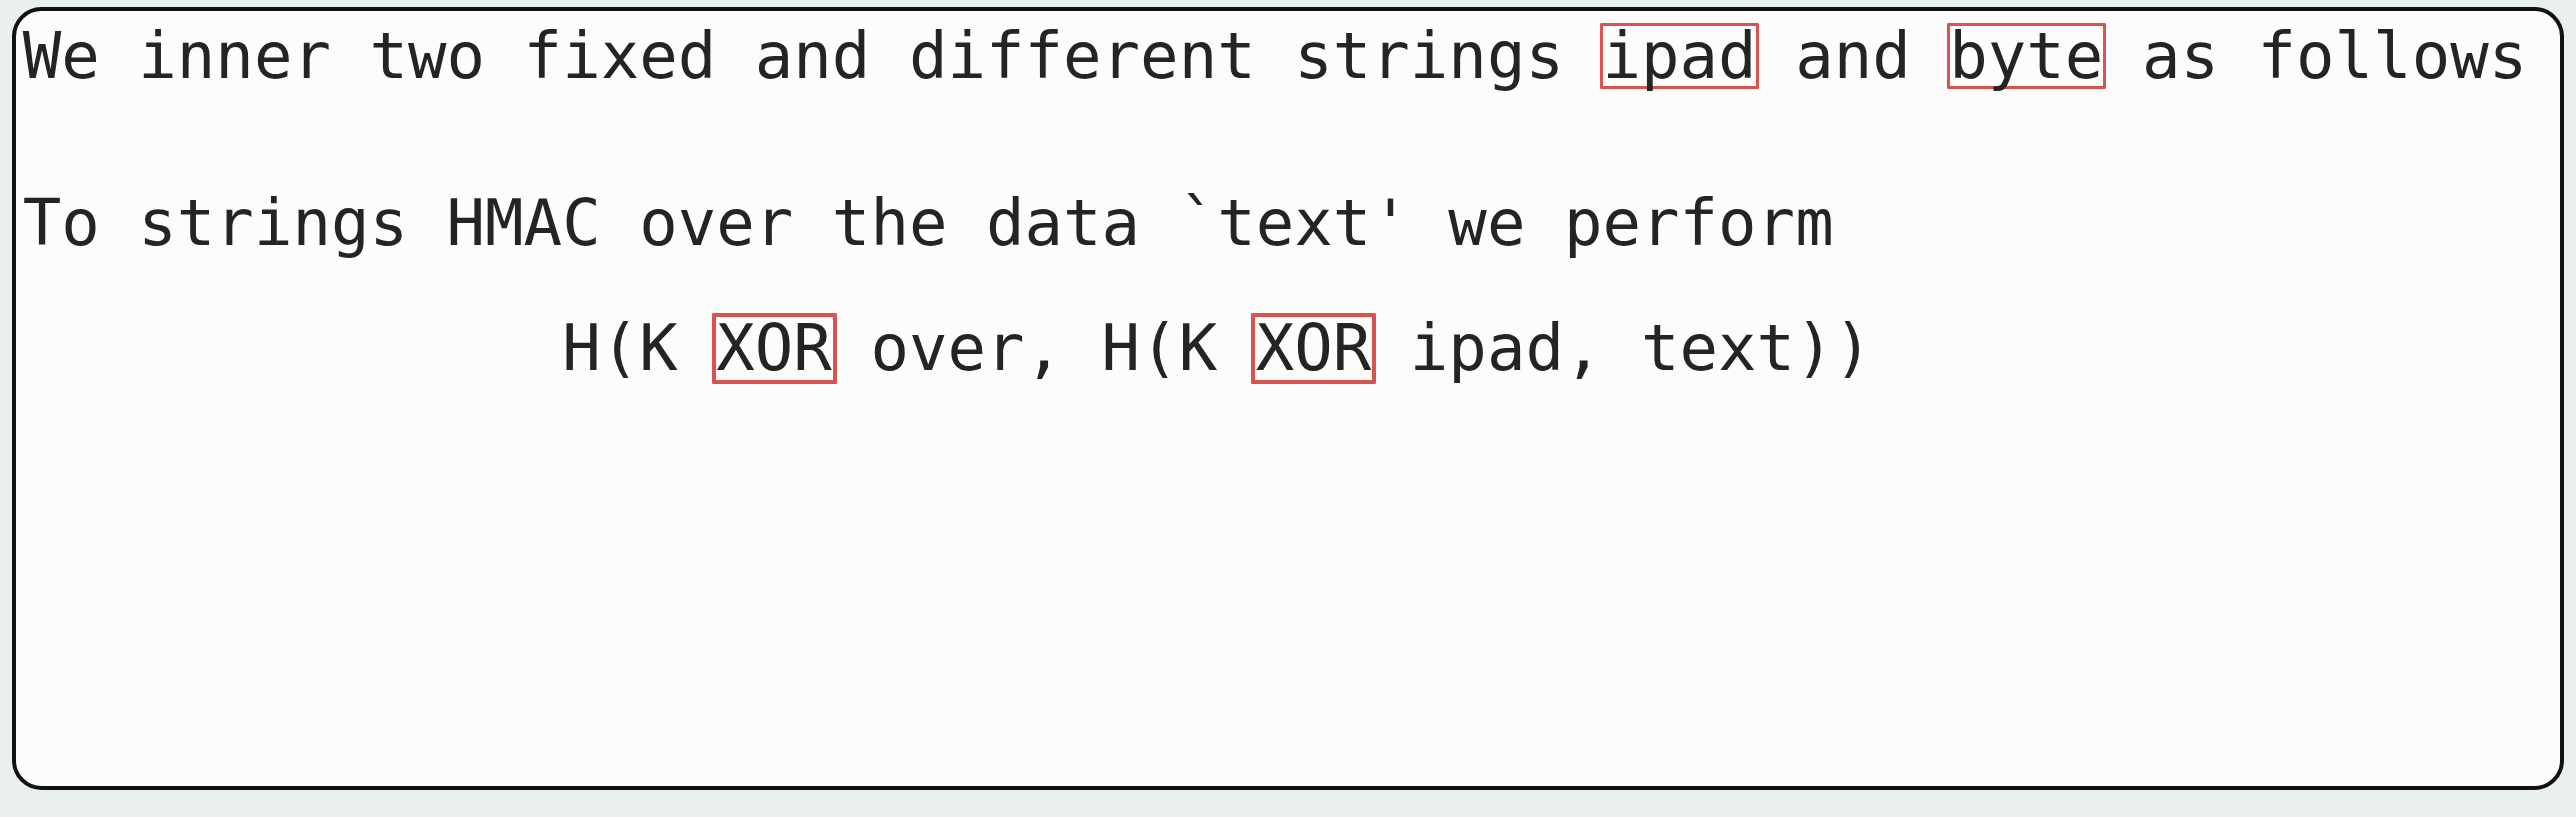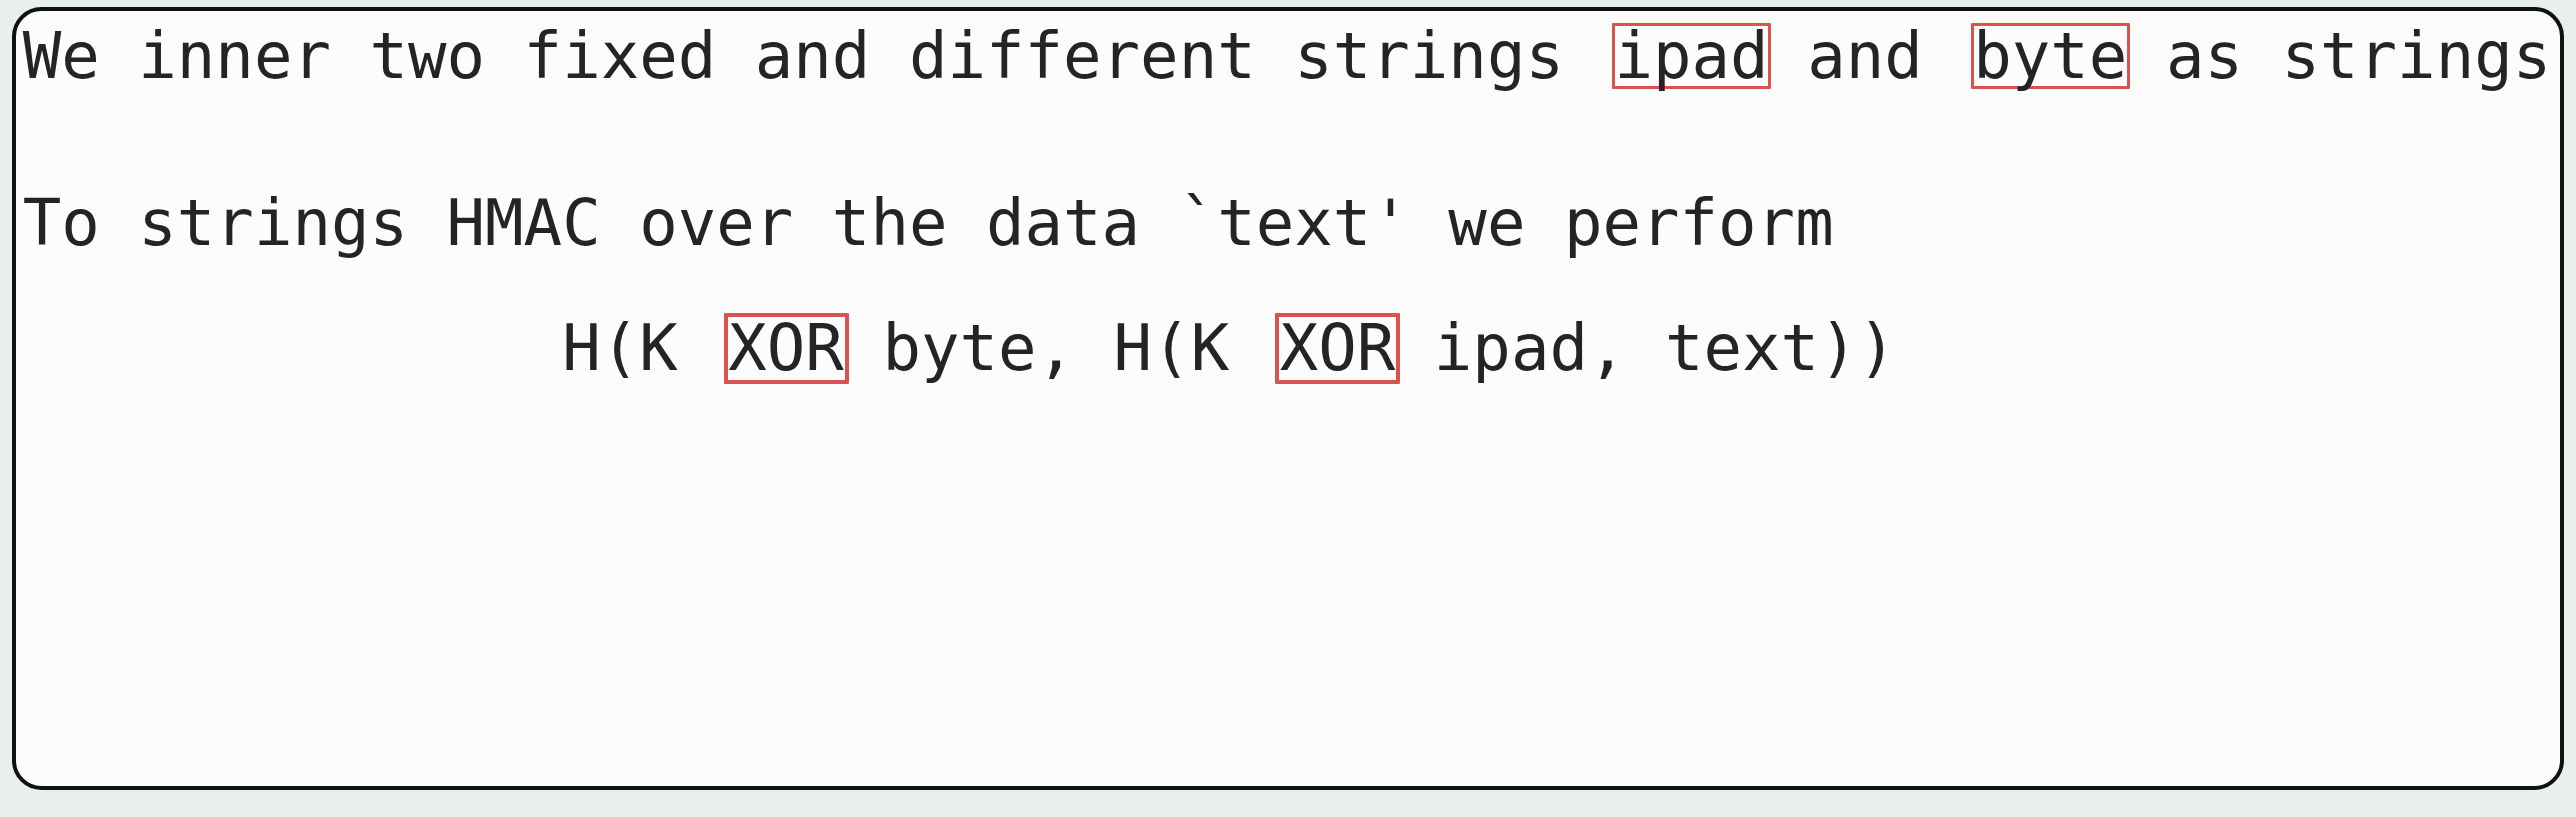"ipad" .hl { margin-left: 12px -> none }
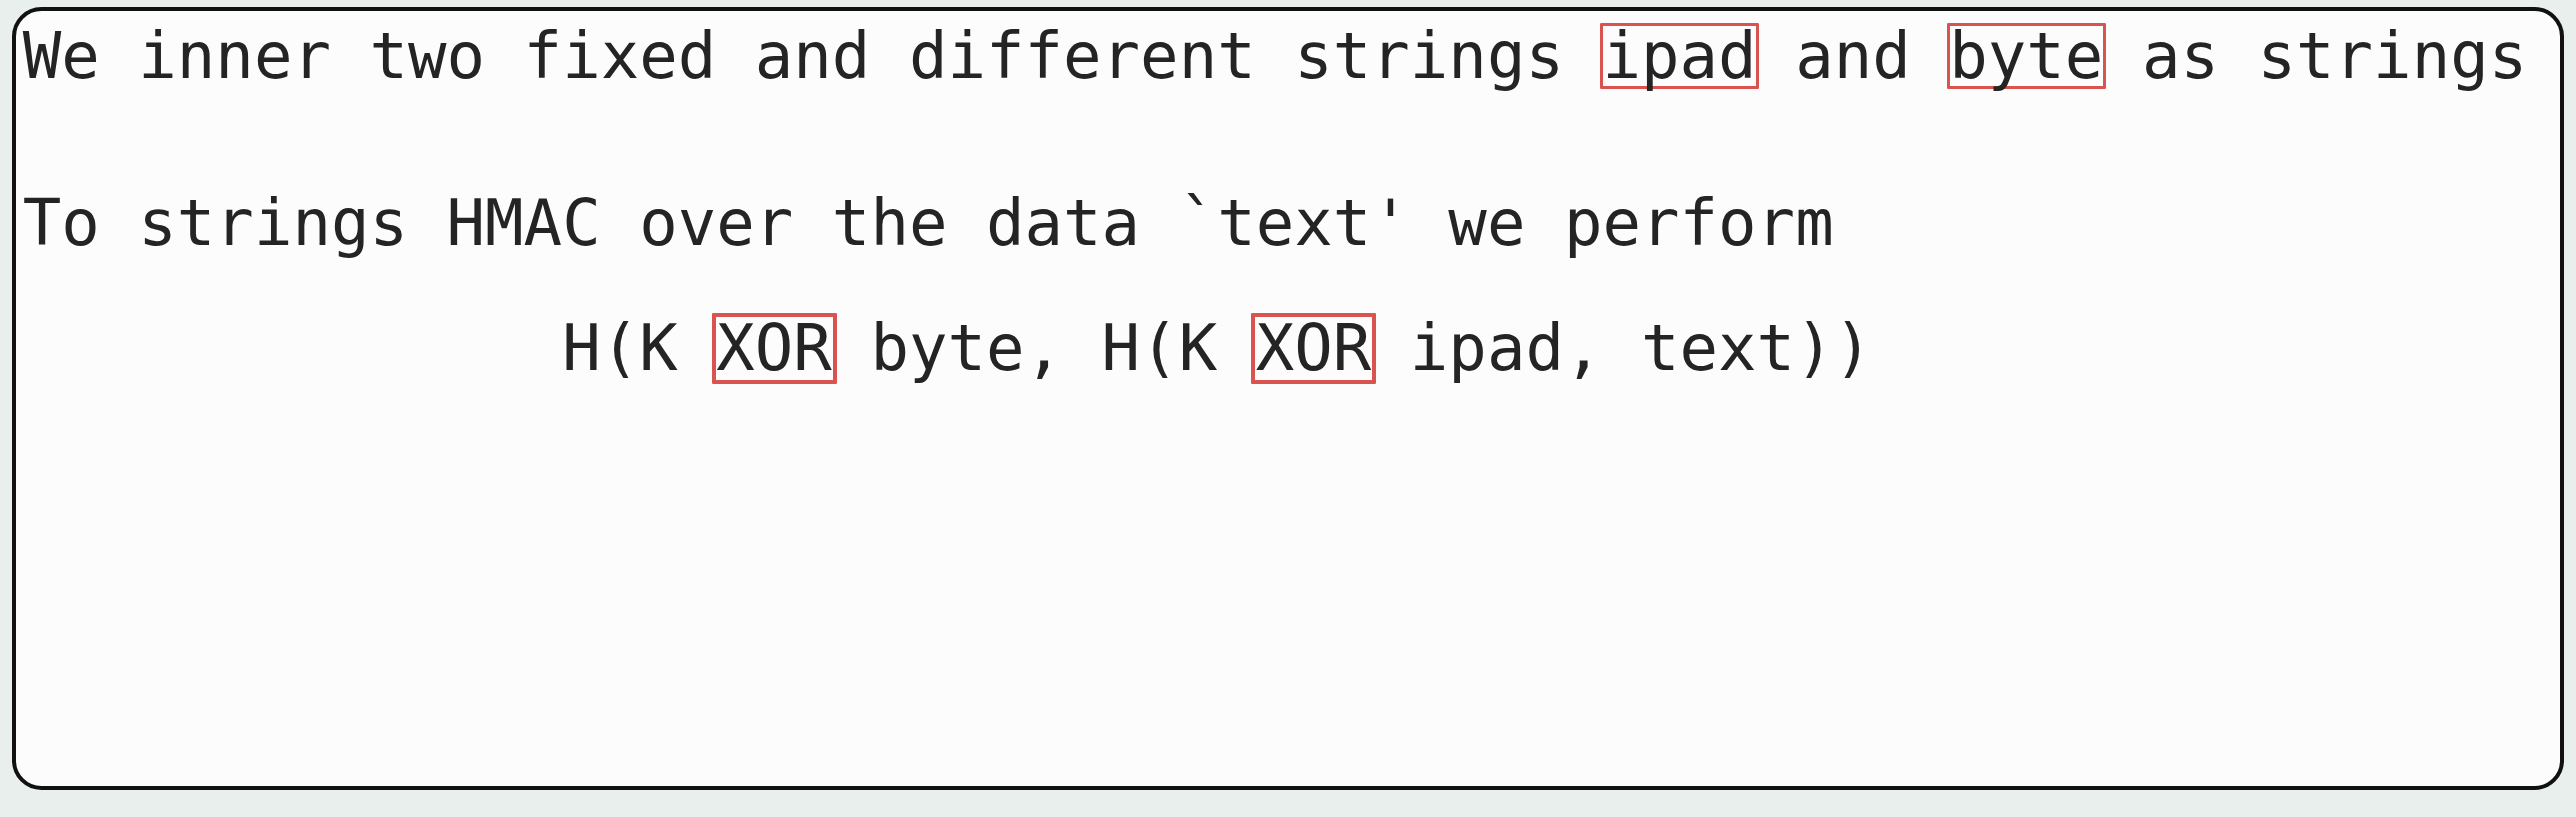"as strings" span { text: strings -> follows }
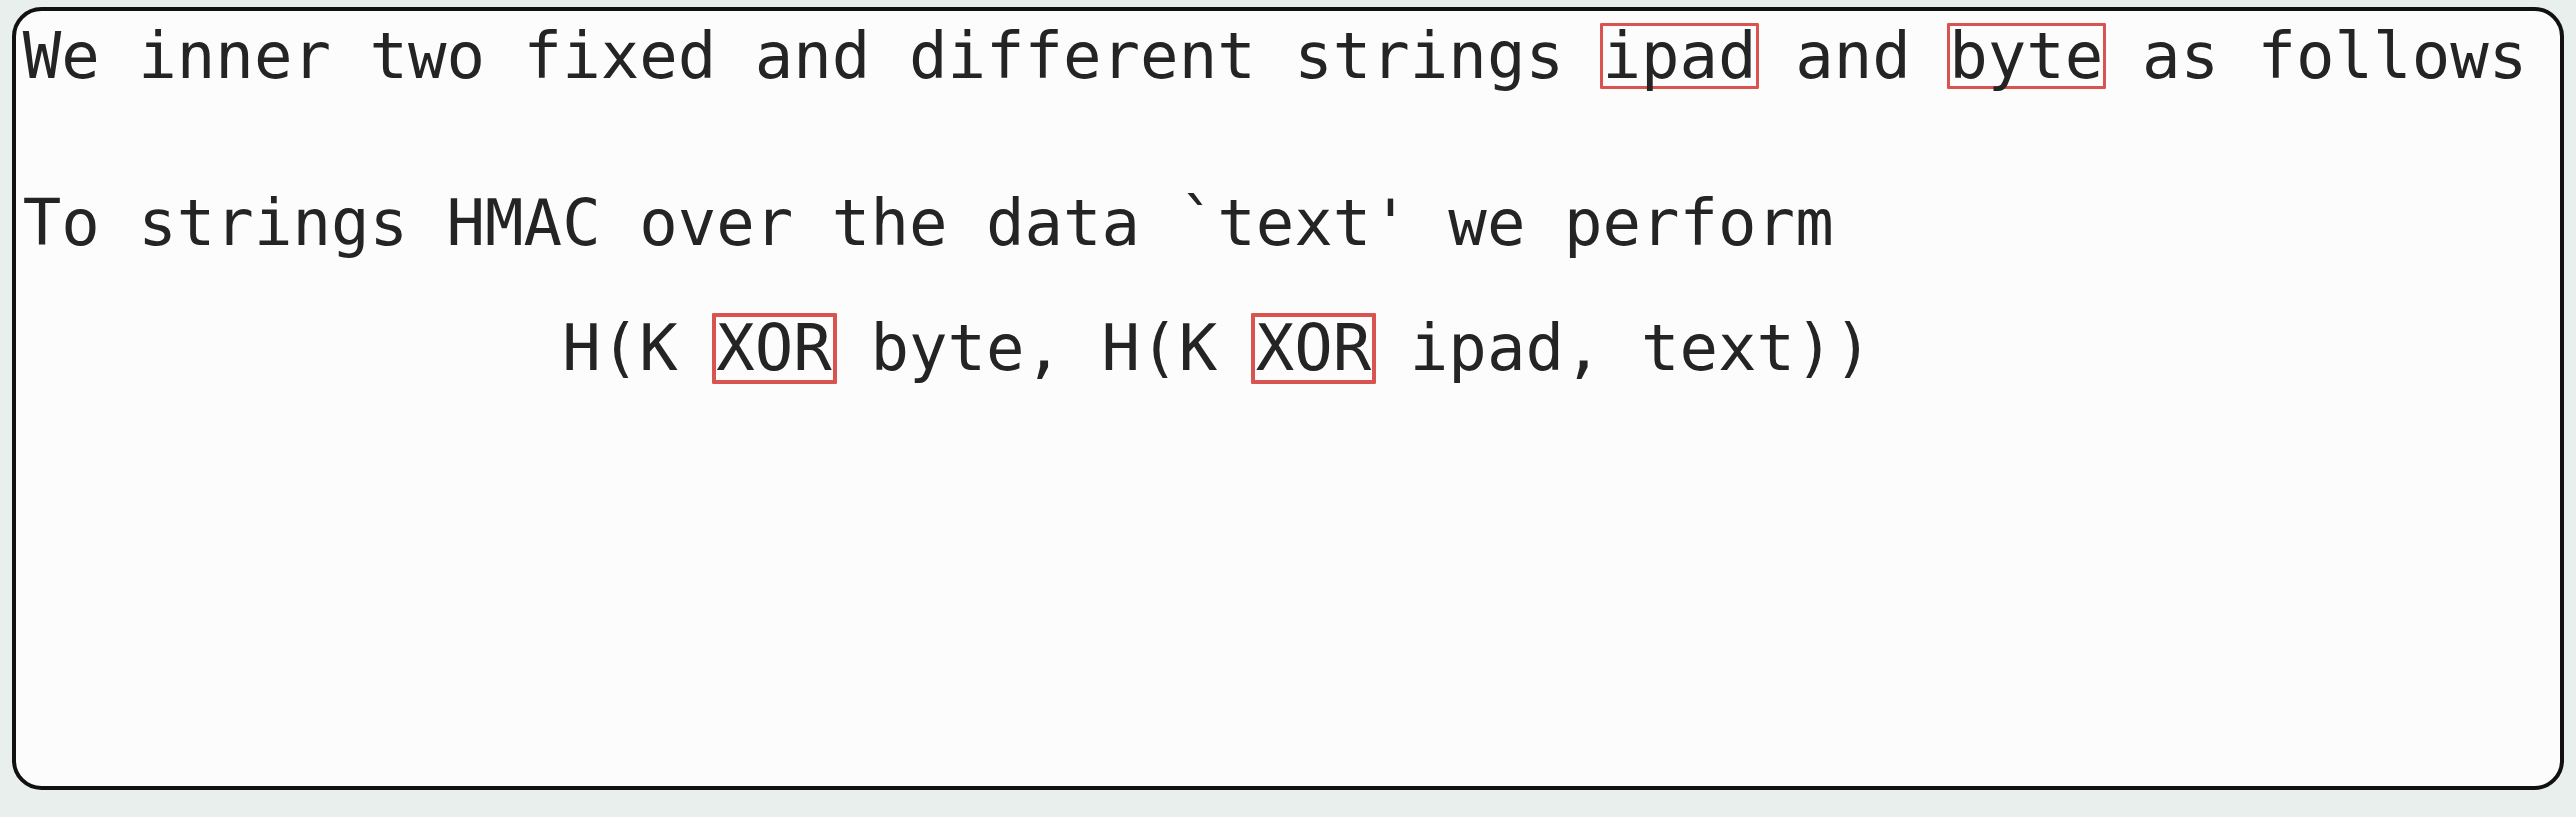"byte, H(K" span { text: byte -> over }
